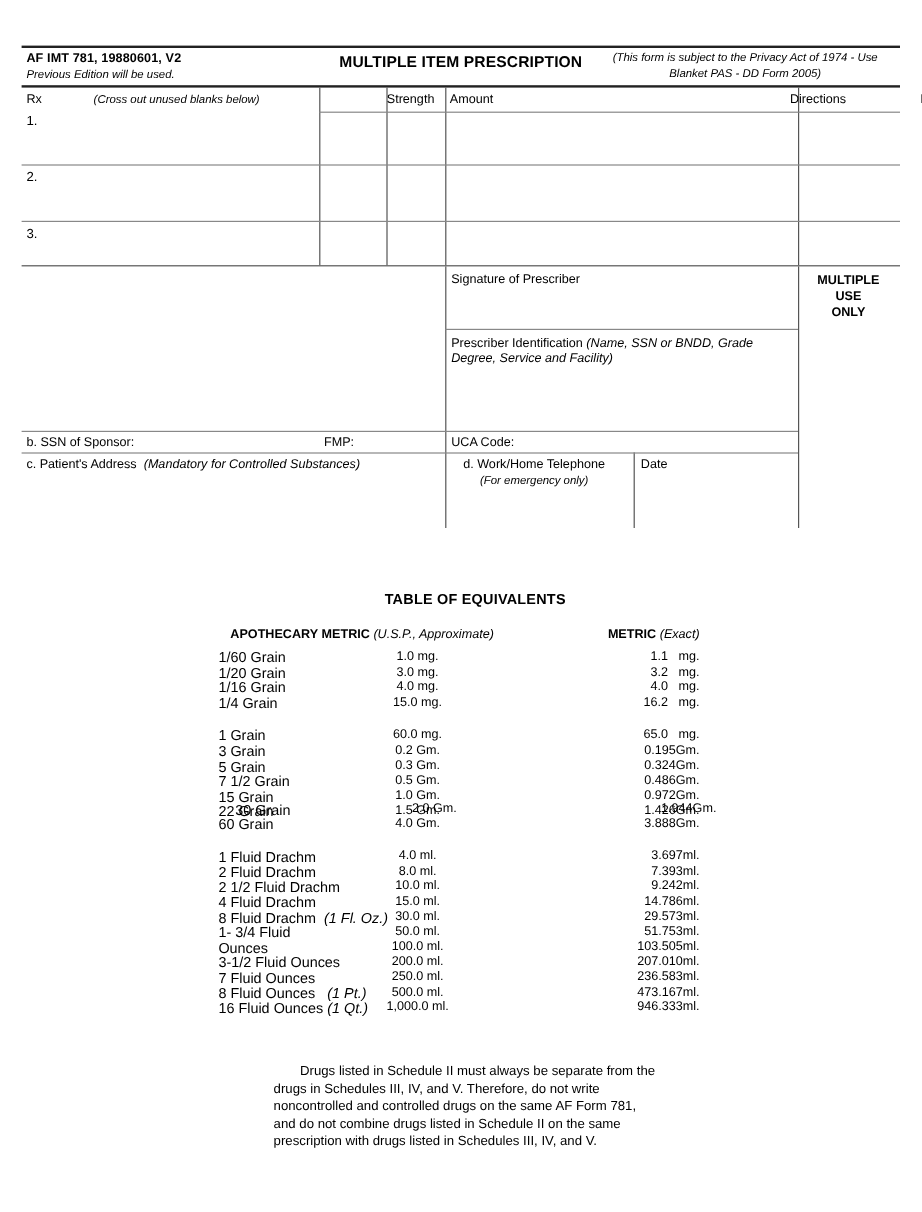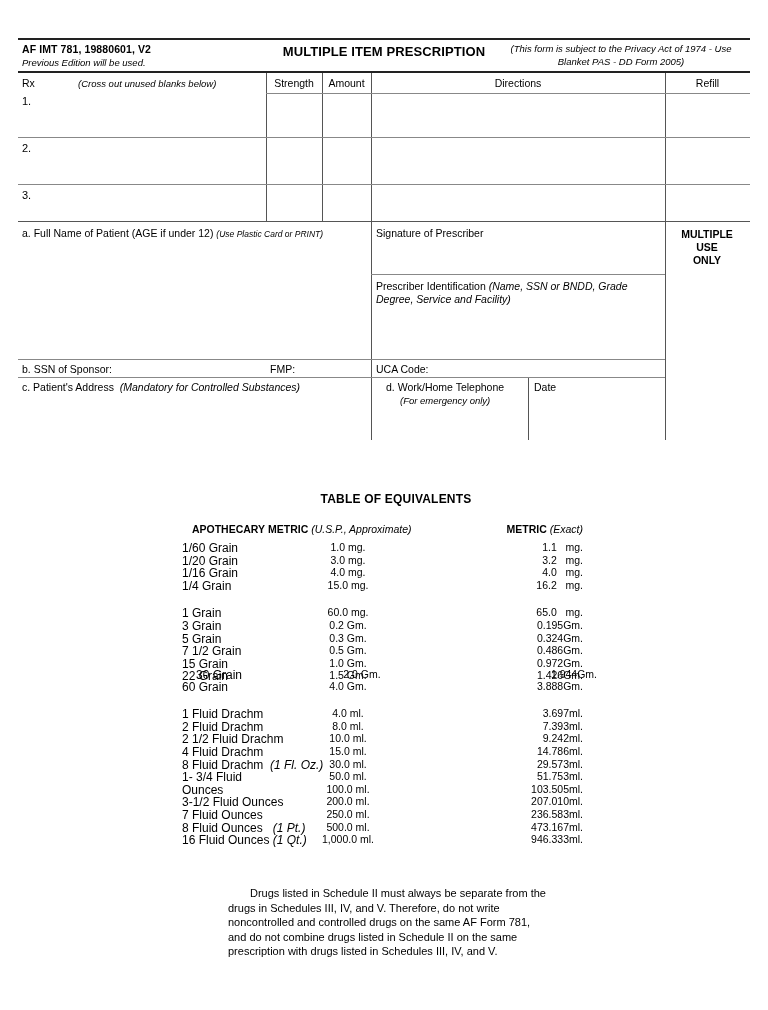"Strength" .hdr-center { margin-left: none -> 40px; text-align: center -> right }
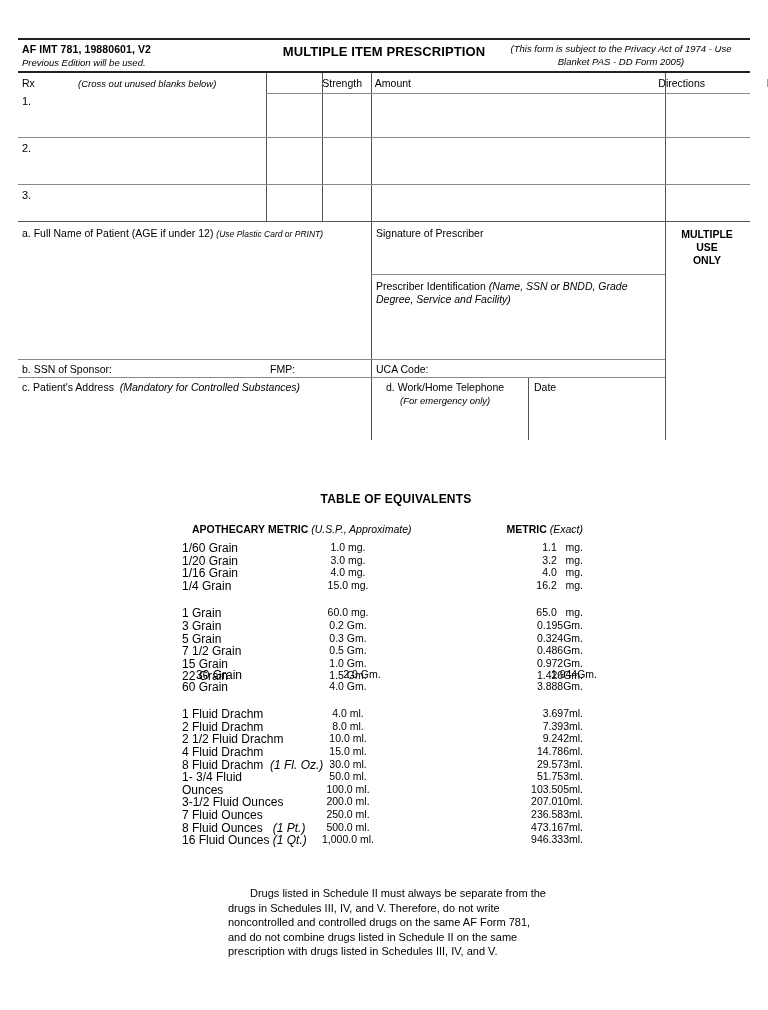"a. Full Name of Patient" div.blk-label { html: <div> <span>a. Full Name of Patient (AGE if under 12)</span> <span>(Use Plastic Card or PRINT)</span> </div> -> none }
